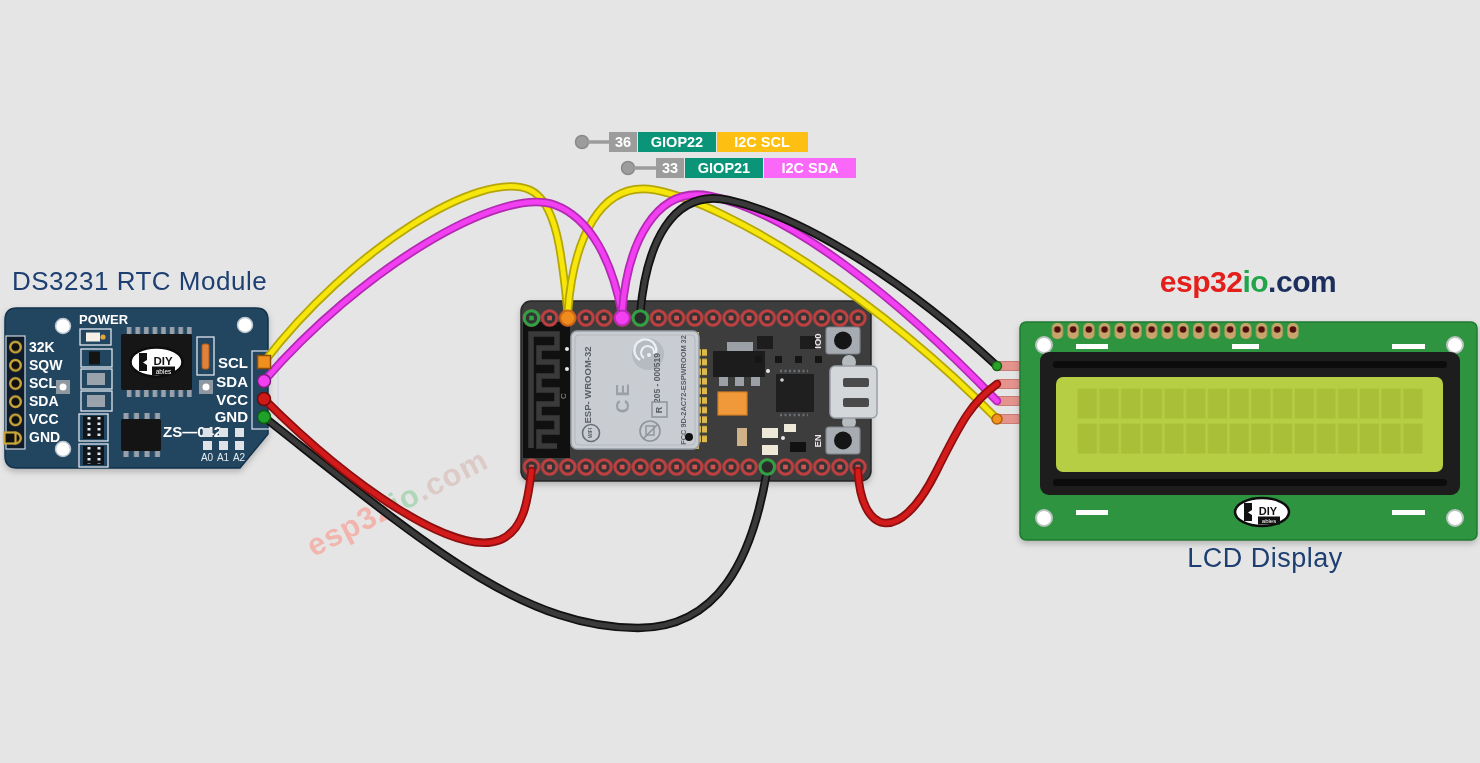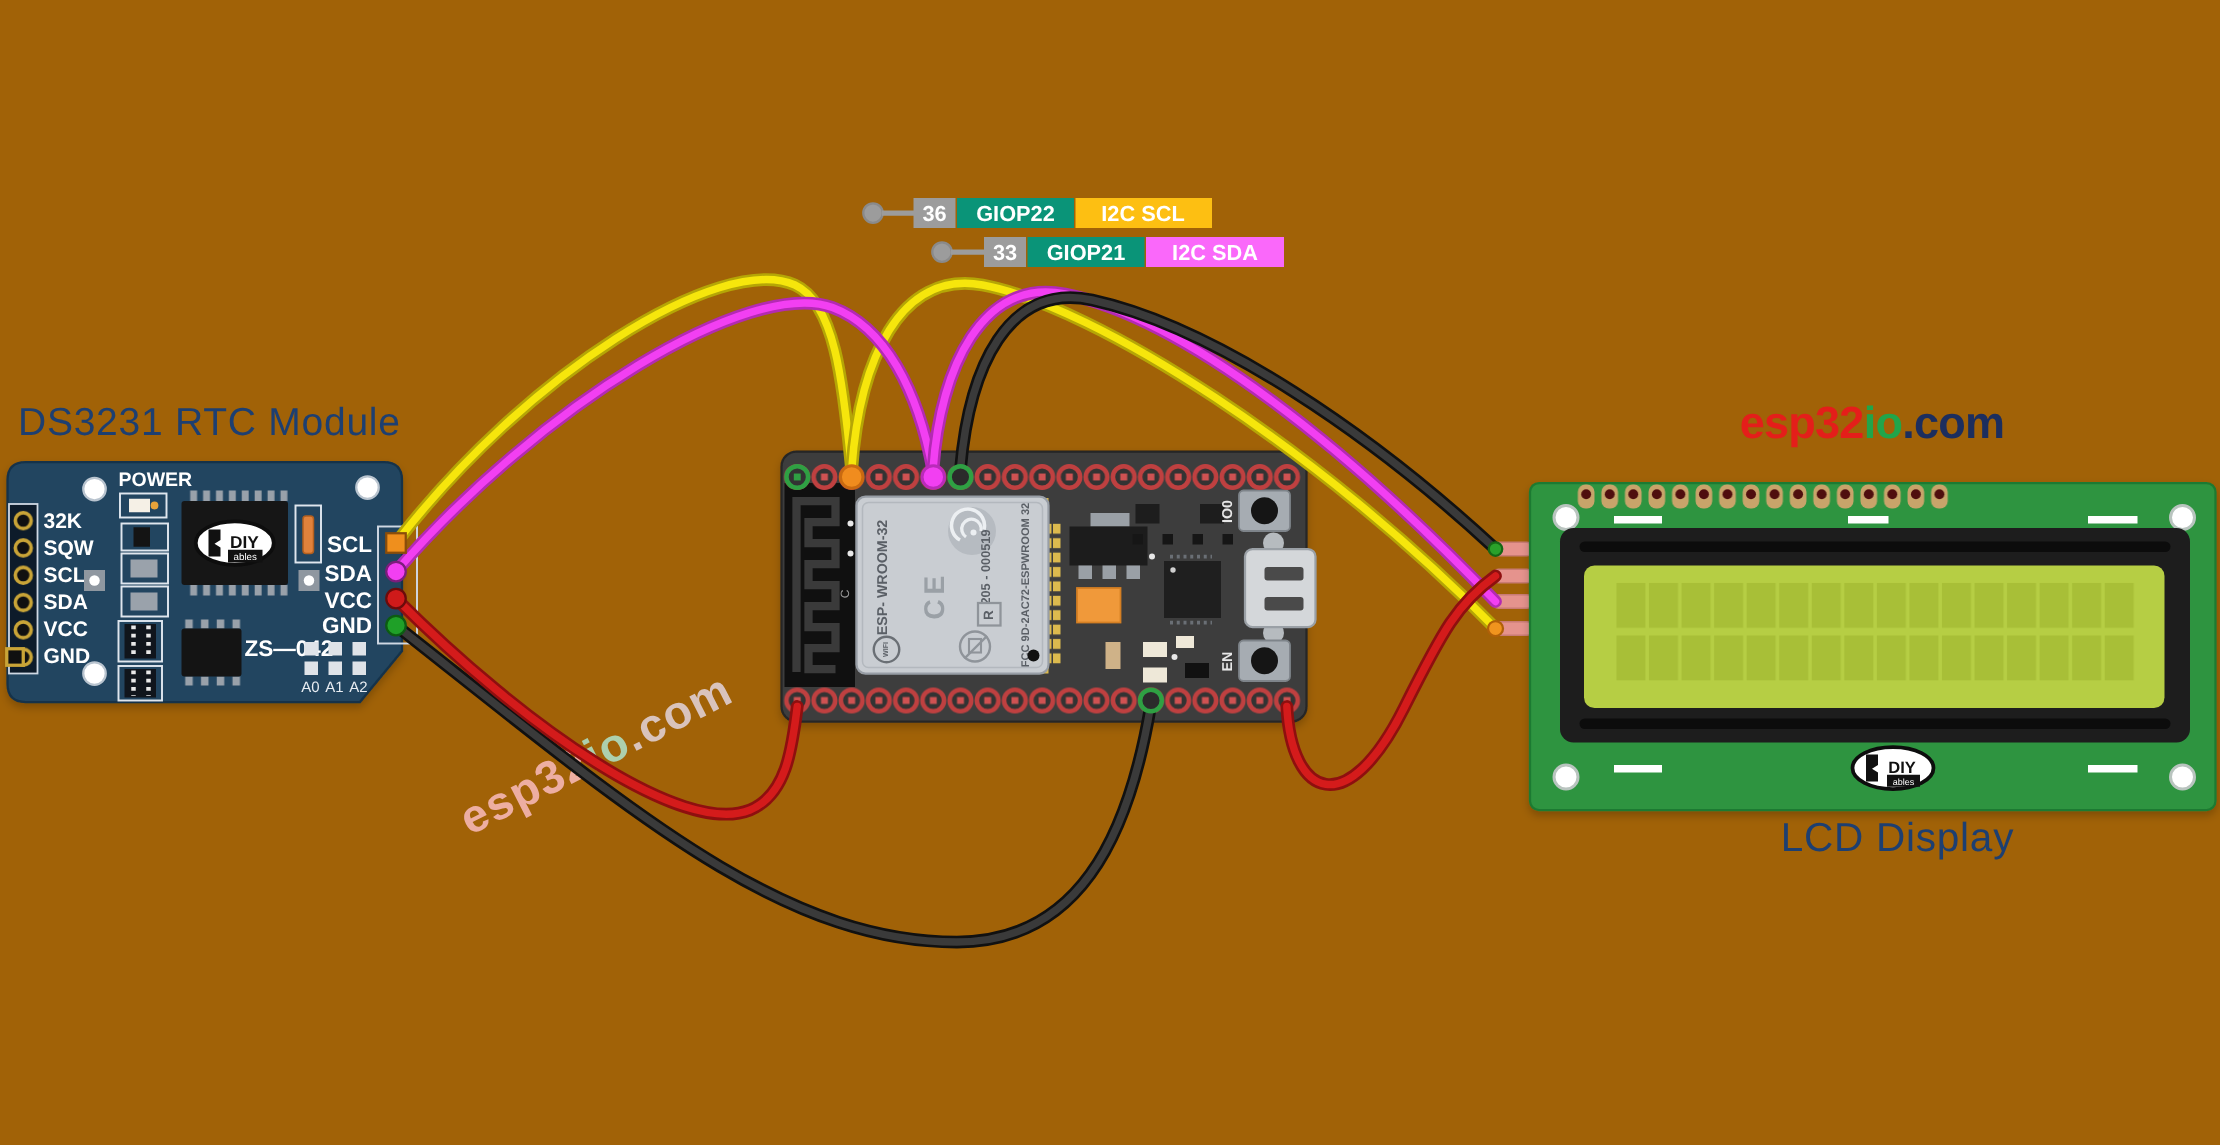"36" .canvas { background: #a16207 -> #e5e5e5 }
